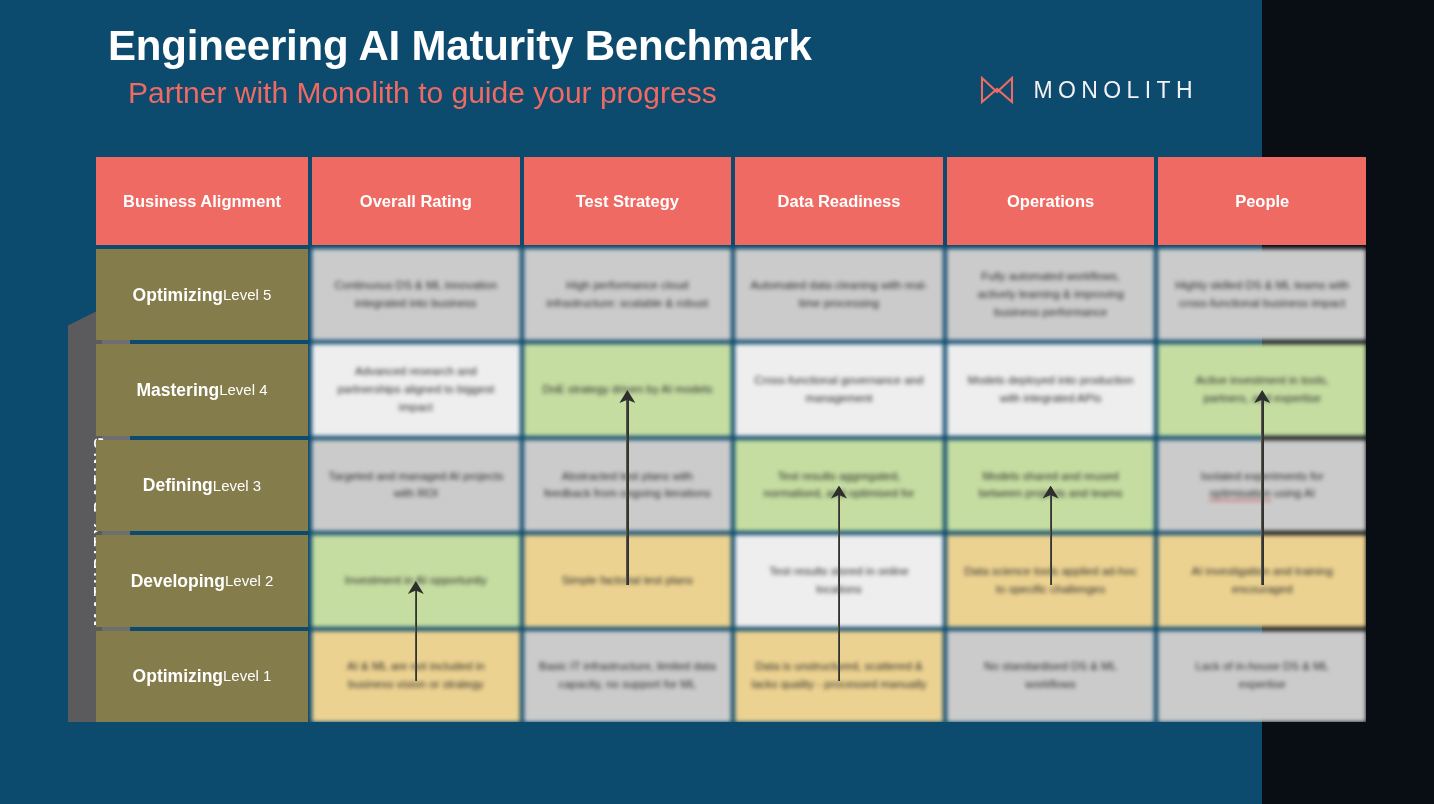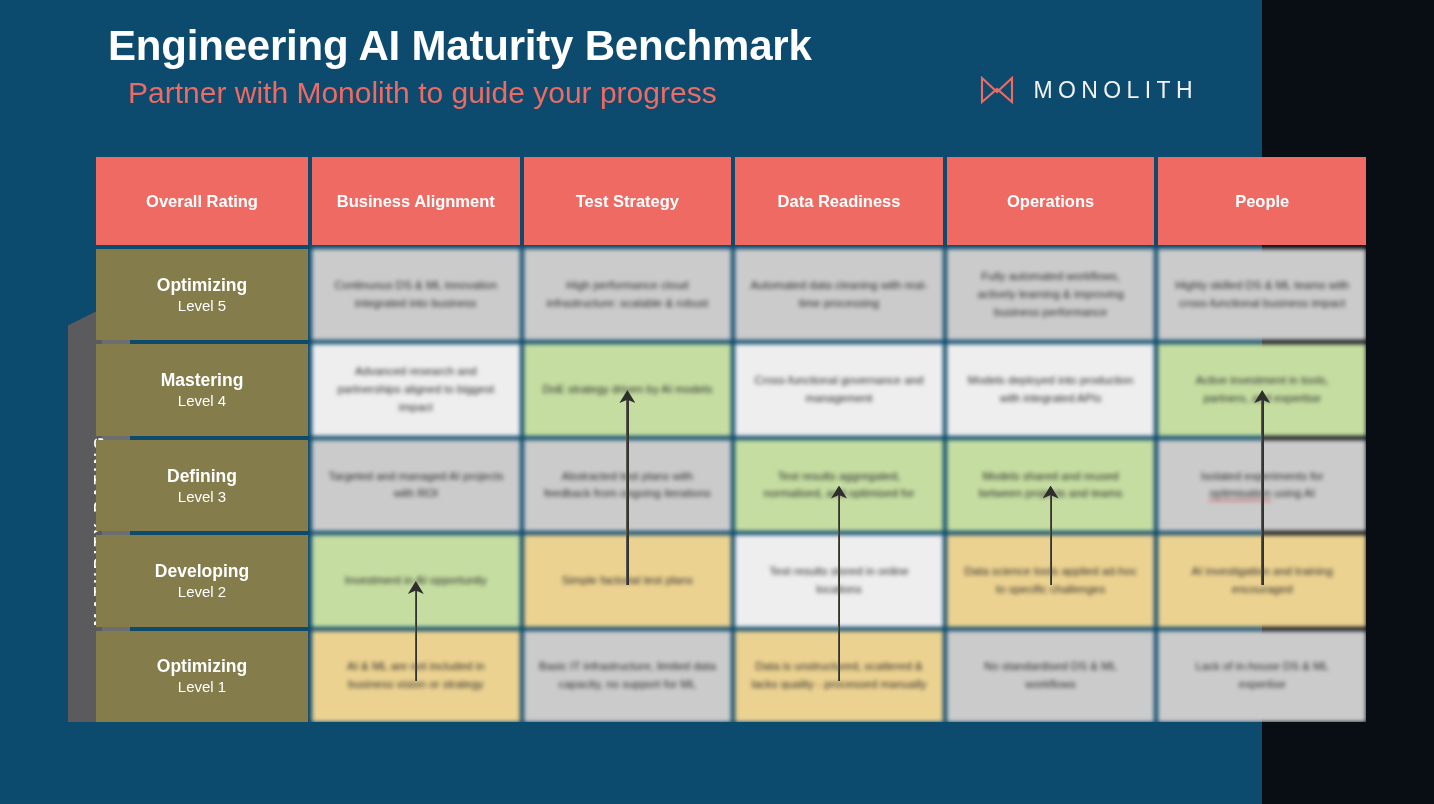"Overall Rating" div.hcell { order: before "Business Alignment" -> after "Business Alignment" }
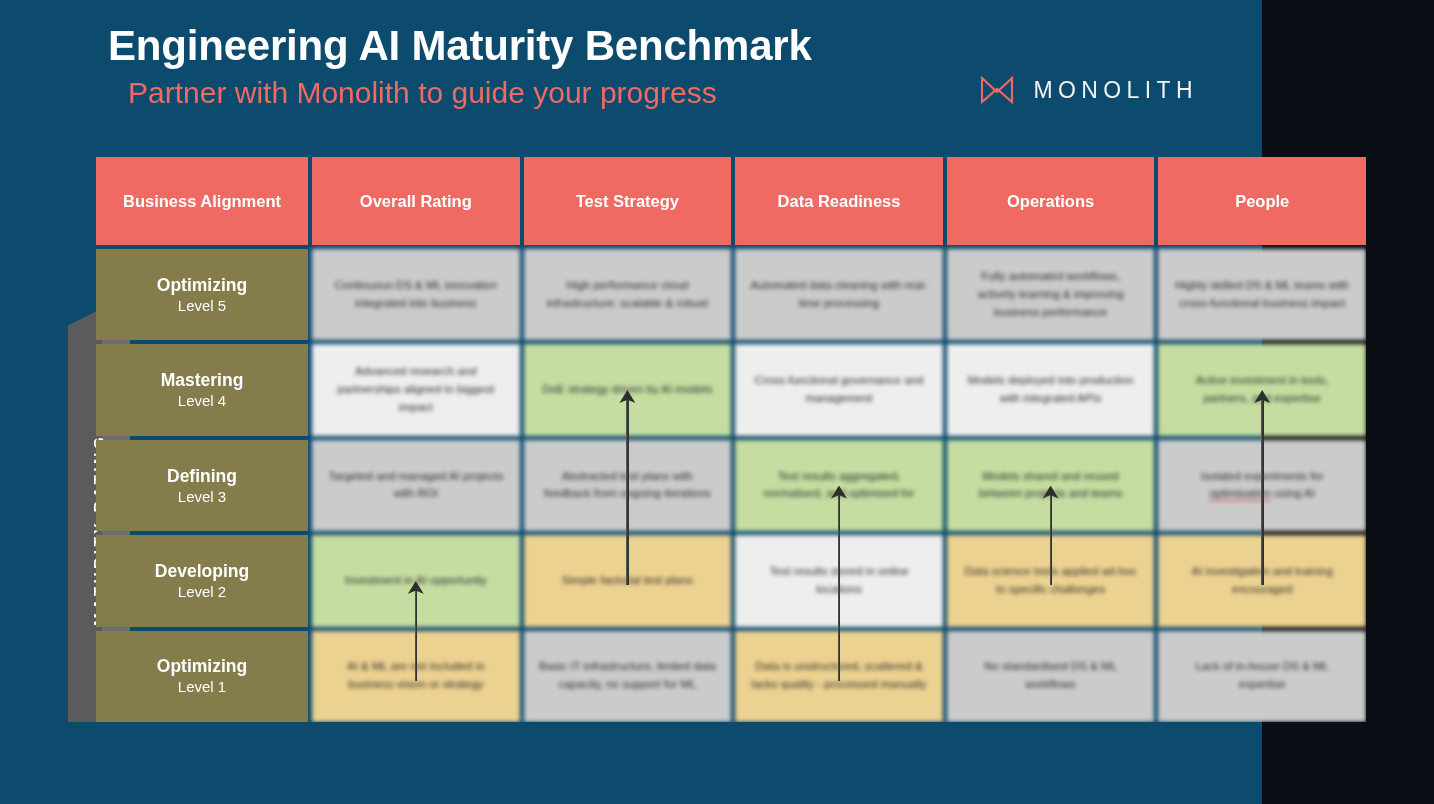"Optimizing" .lvlcell { flex-direction: column -> row }
